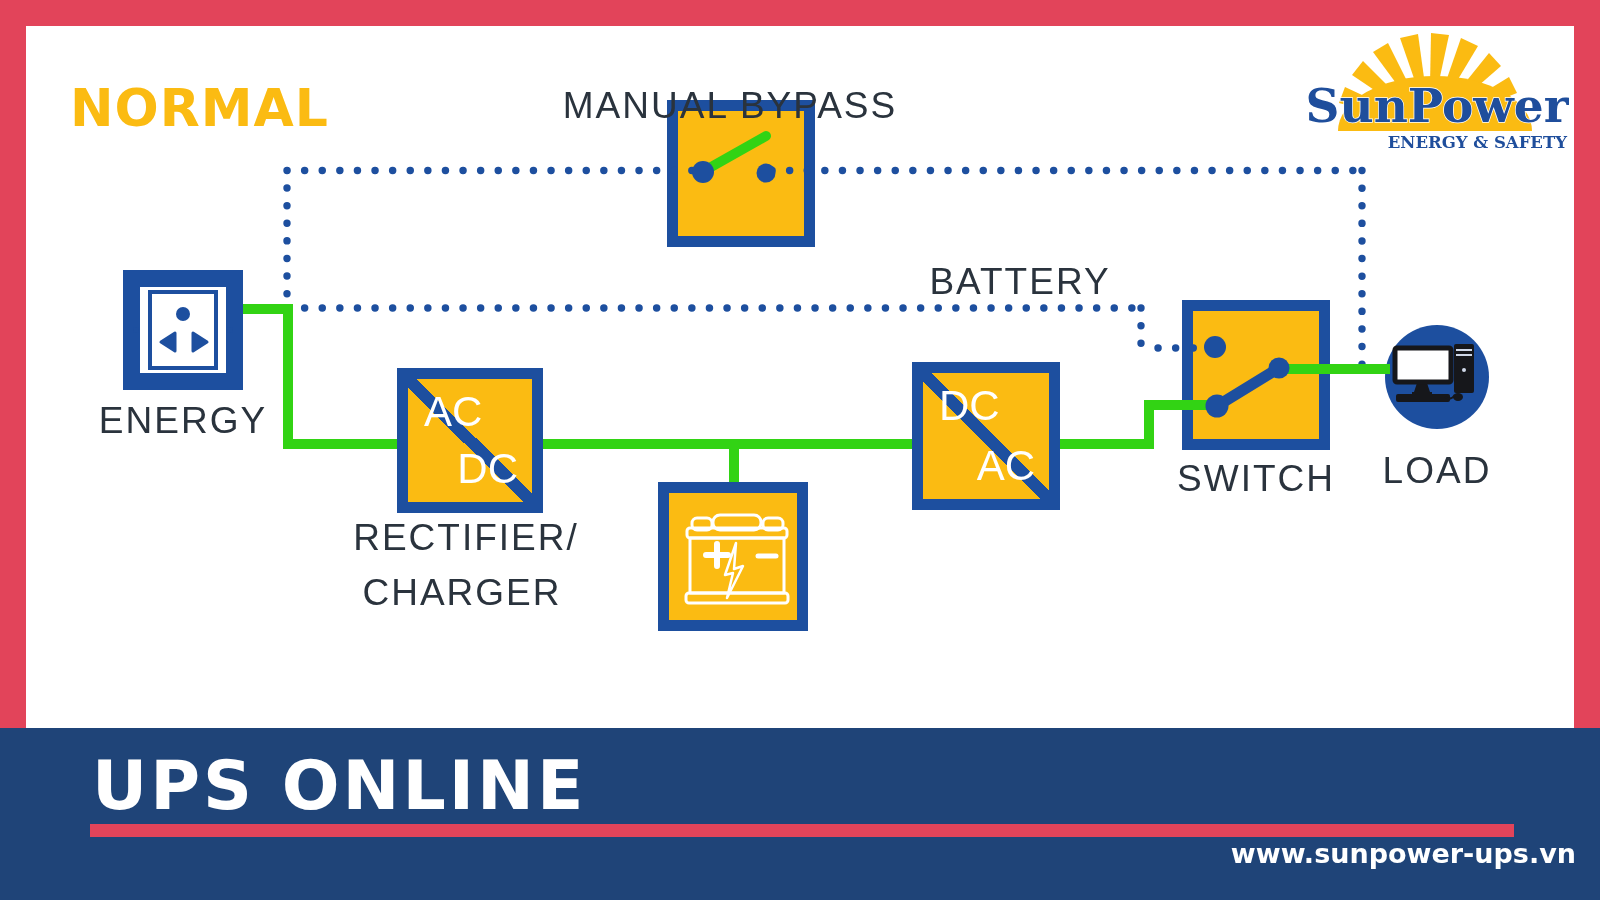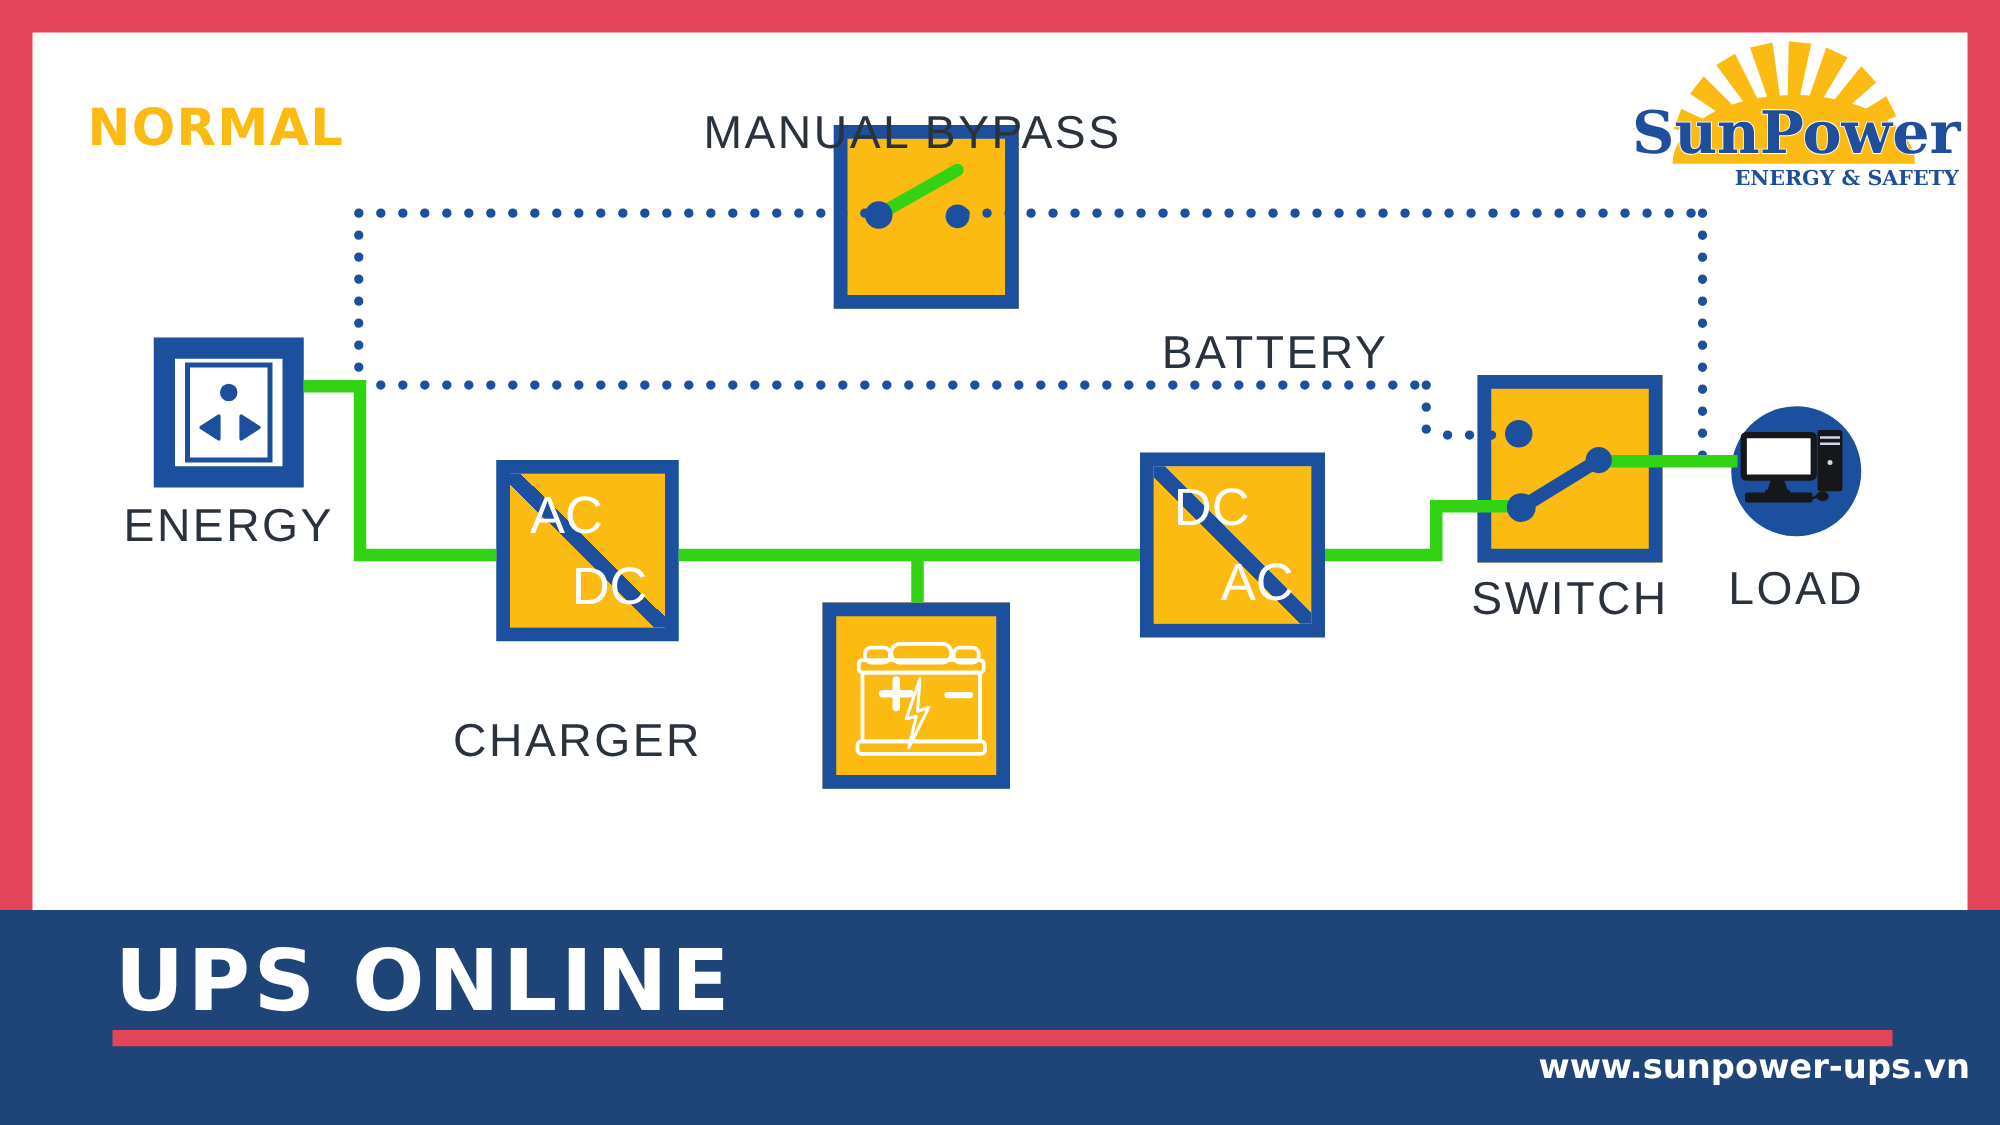"NORMAL" .mode { font-size: 41px -> 52px }
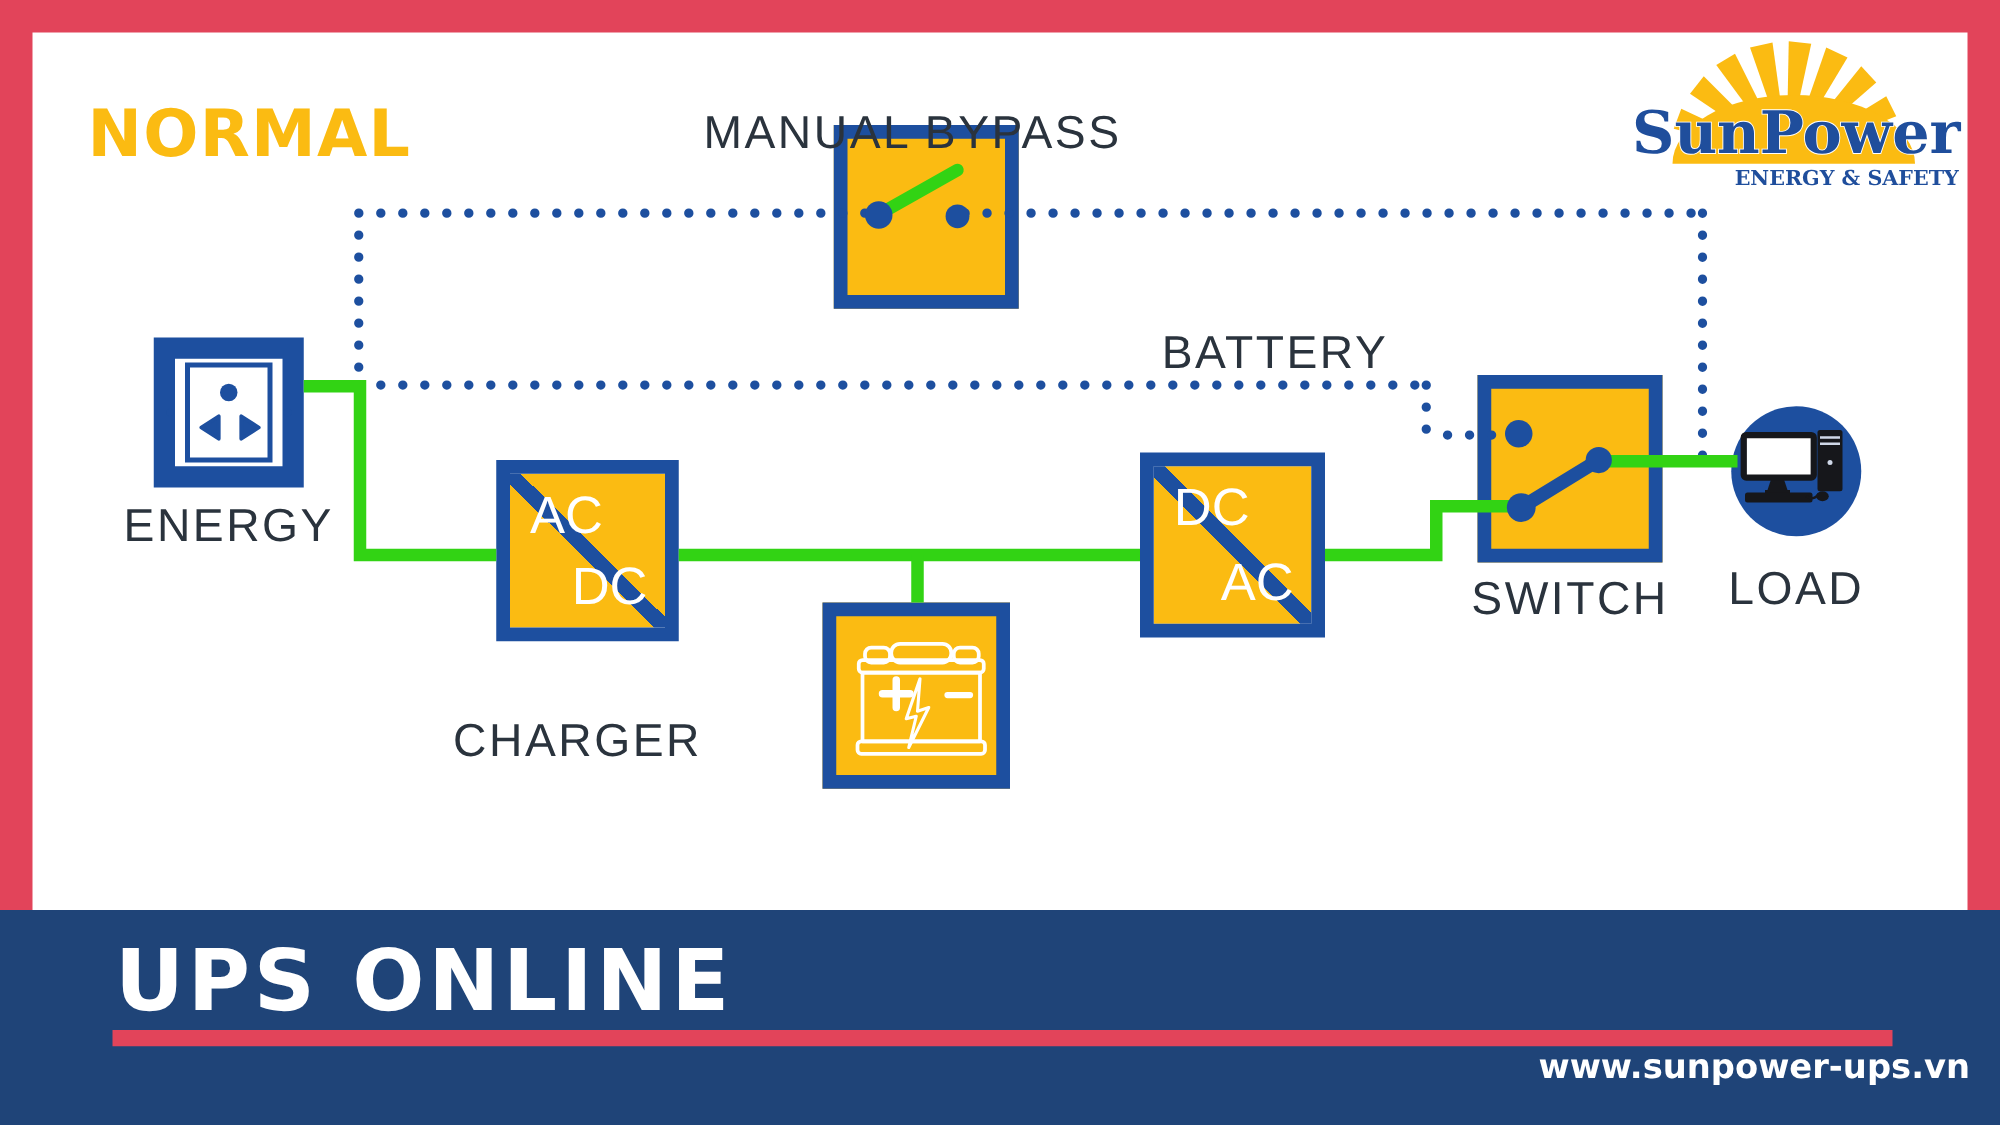"RECTIFIER/" div.lbl { html: none -> <div>RECTIFIER/</div> }
